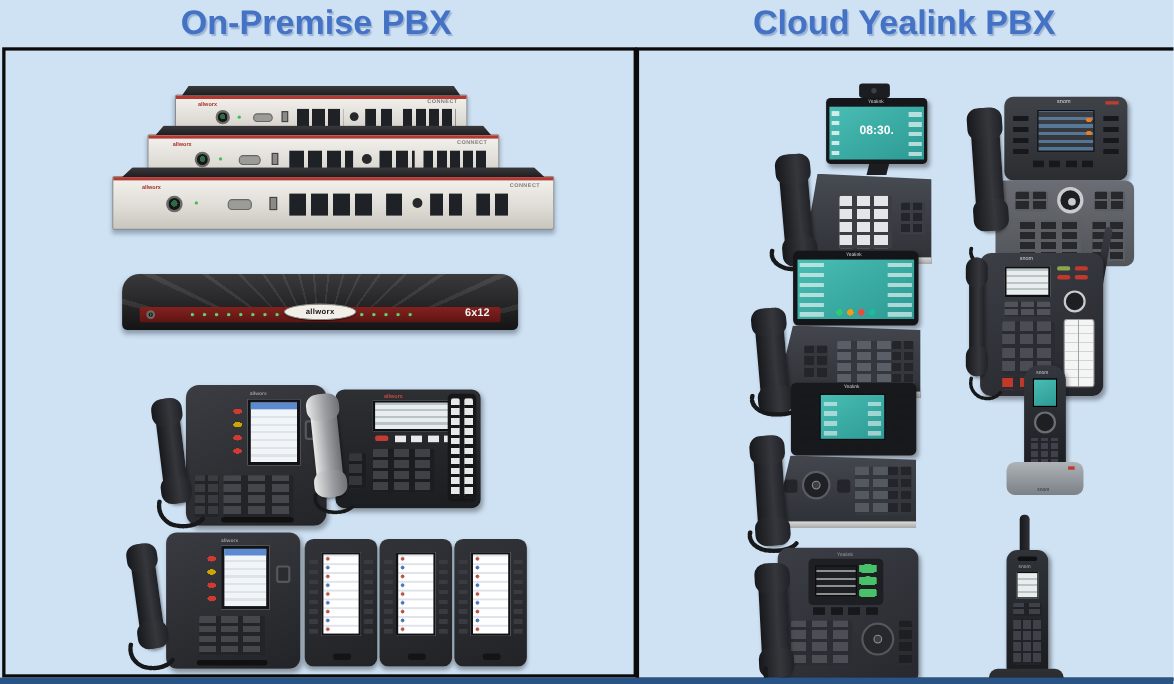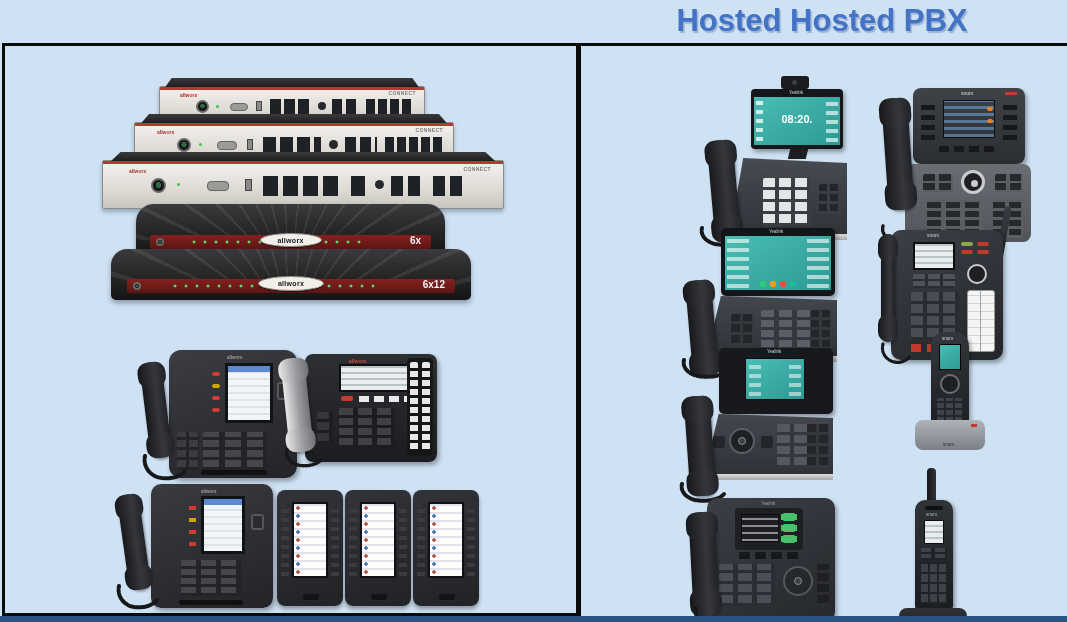"On-Premise PBX" div.ptitle { html: none -> <div>On-Premise PBX</div> }
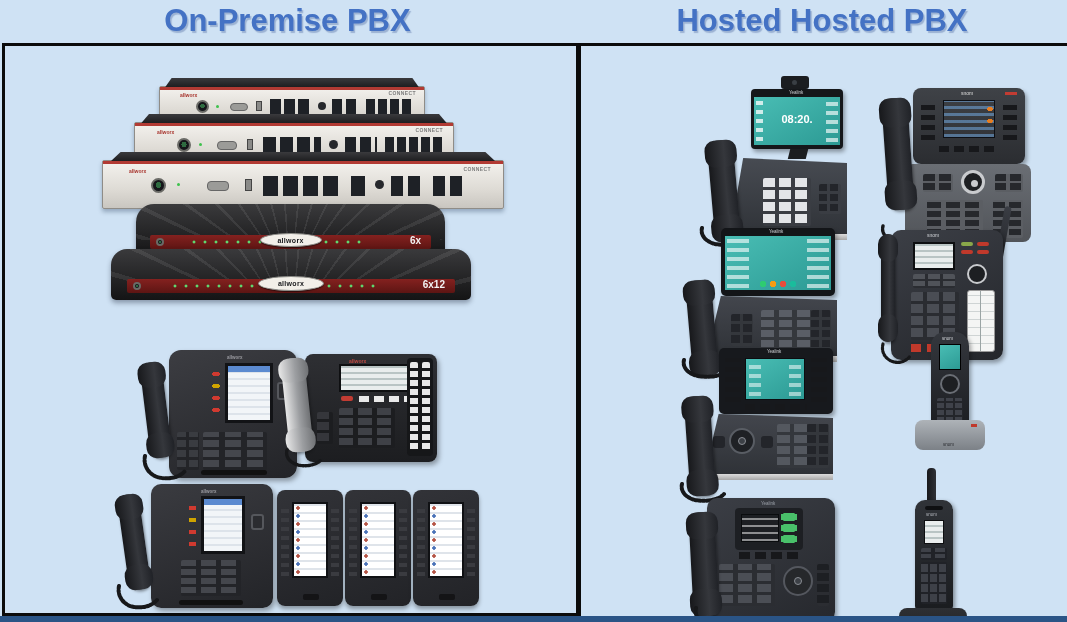"Hosted Hosted PBX" div.ptitle { text: Hosted Hosted -> Cloud Yealink }
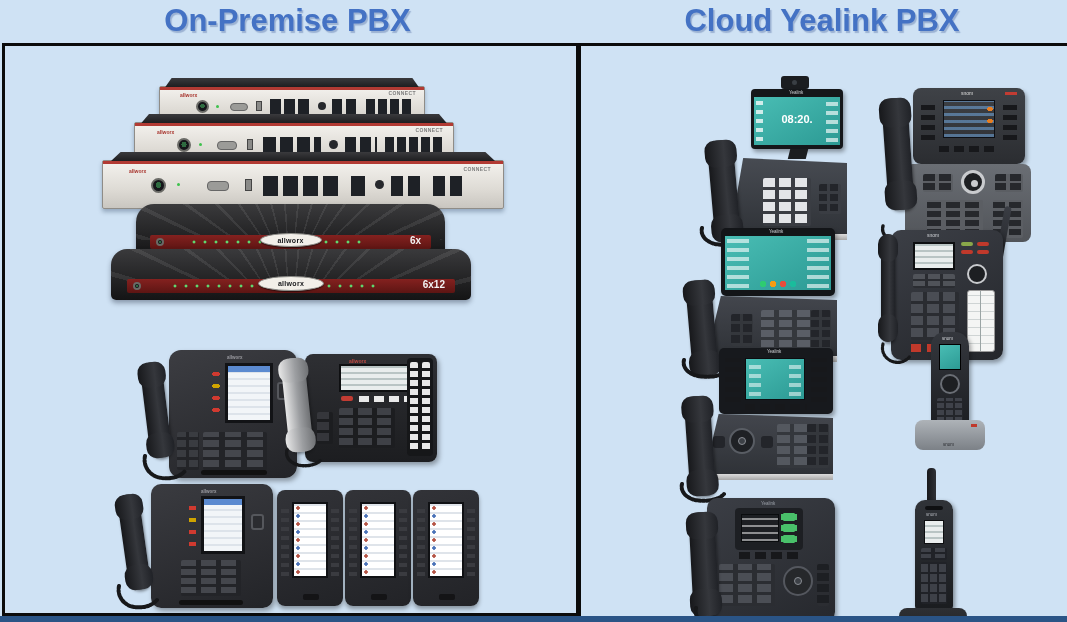"08:20." span.tx { text: 08:20 -> 08:30 }
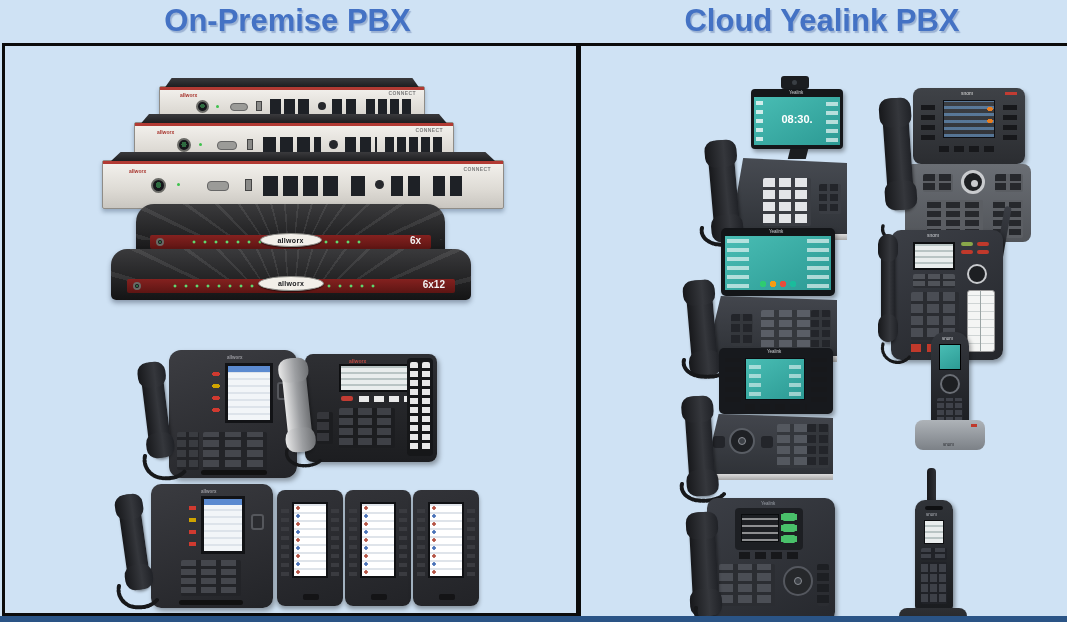"6x" div.bxu { html: <div> <div></div> <div> <div></div> <div></div> </div> <div> <span>allworx</span> </div> <span>6x</span> </div> -> none }
